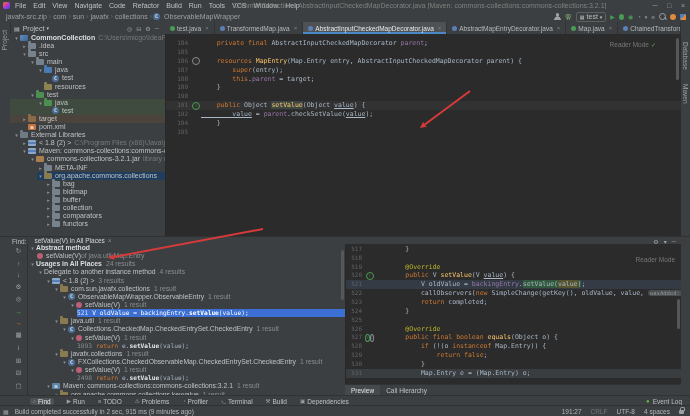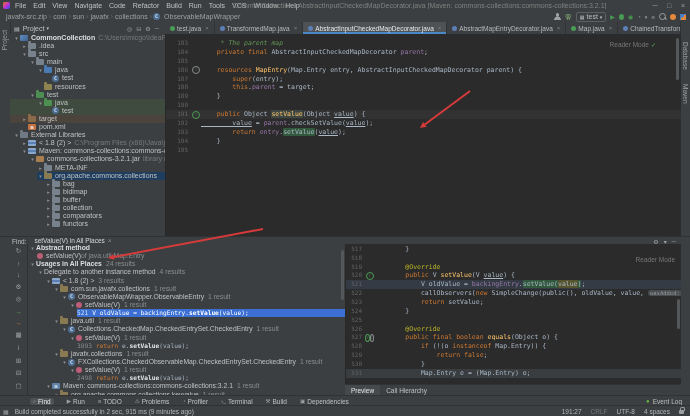"* The parent map" div.cl { html: <div> <span>183</span> <span></span> <pre><span> * The parent map</span></pre> </div> -> none }
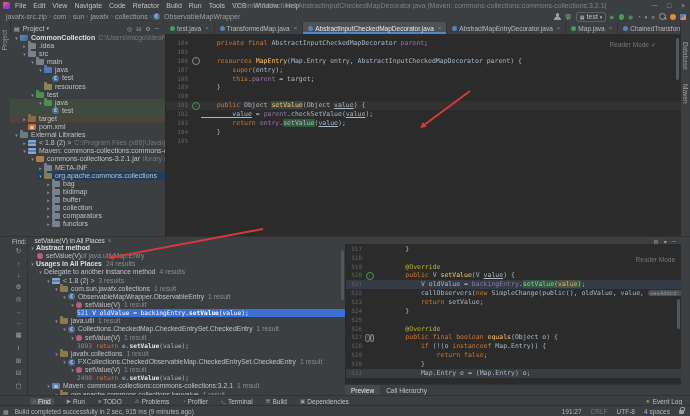"return entry.setValue(value);" div.cl { html: <div> <span>193</span> <span></span> <pre><span> return </span><span>entry</span><span>.</span><span>setValue</span><span>(</span><span>value</span><span>);</span></pre> </div> -> none }
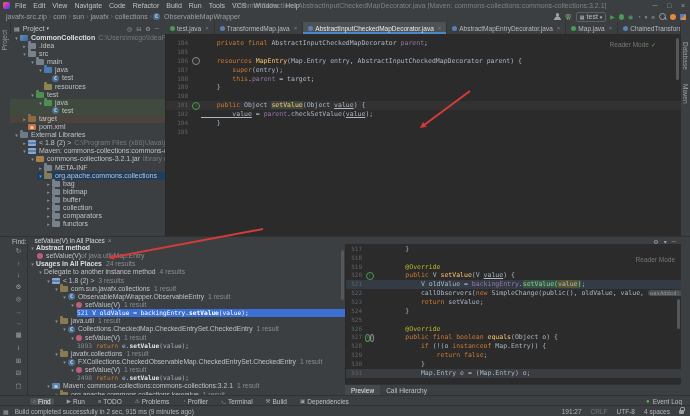"SimpleChange(public(), oldValue, value," span.t { text: public -> getKey }
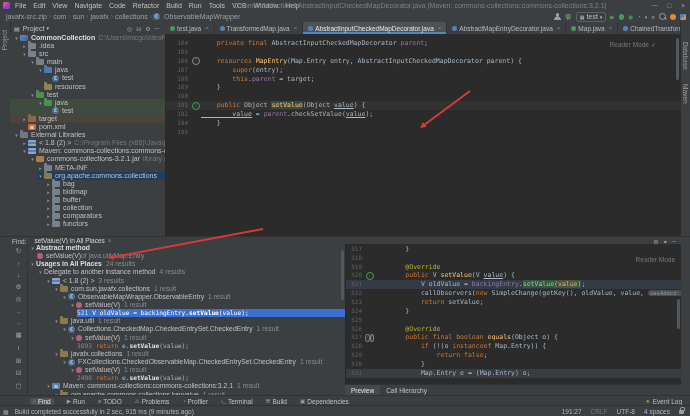"setValue;" span.t { text: setValue -> completed }
